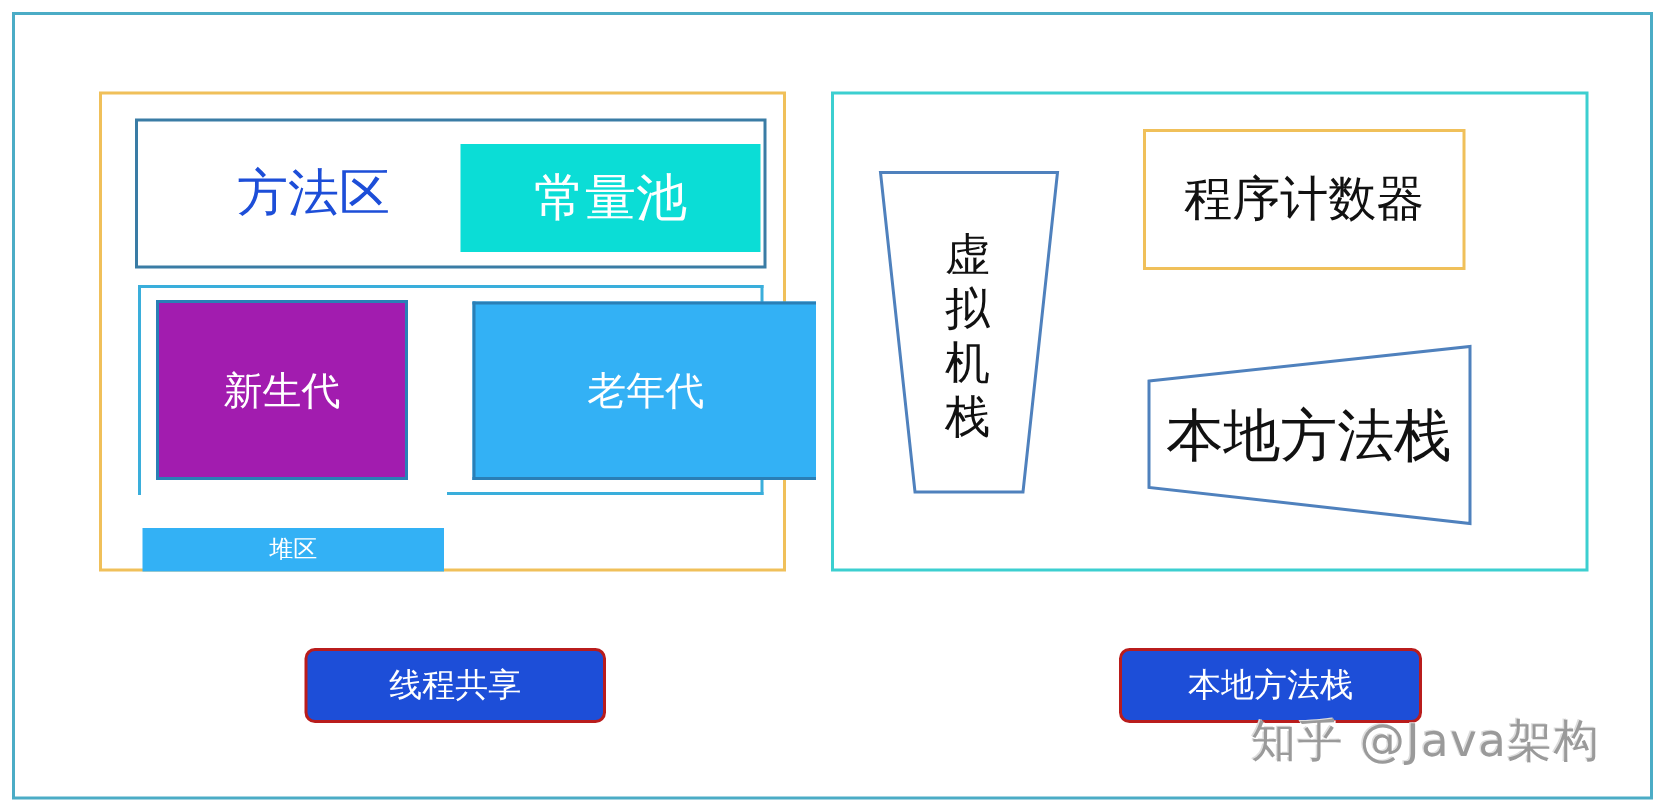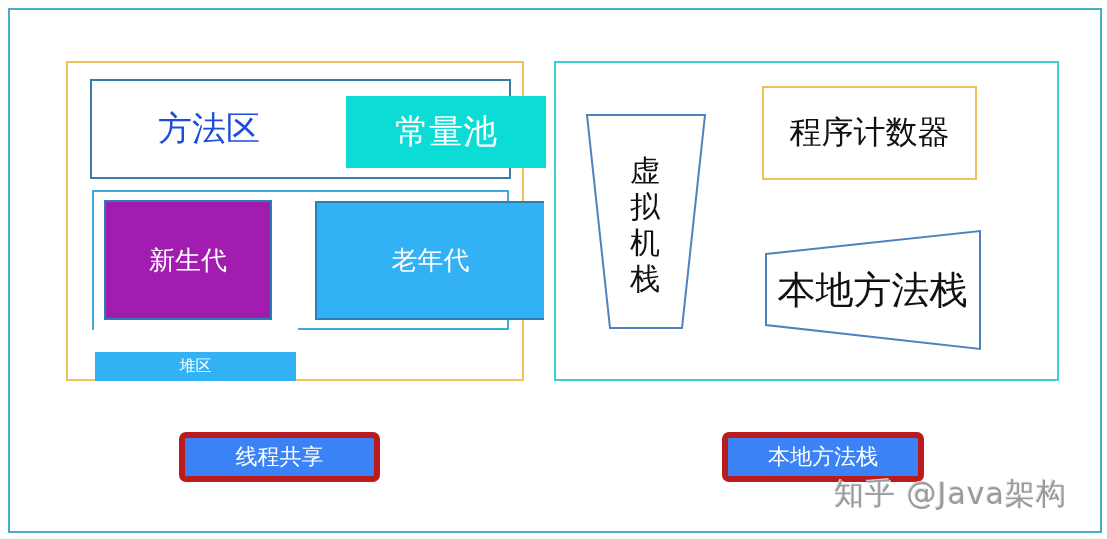"常量池" .constpool { margin-left: 39px -> none }
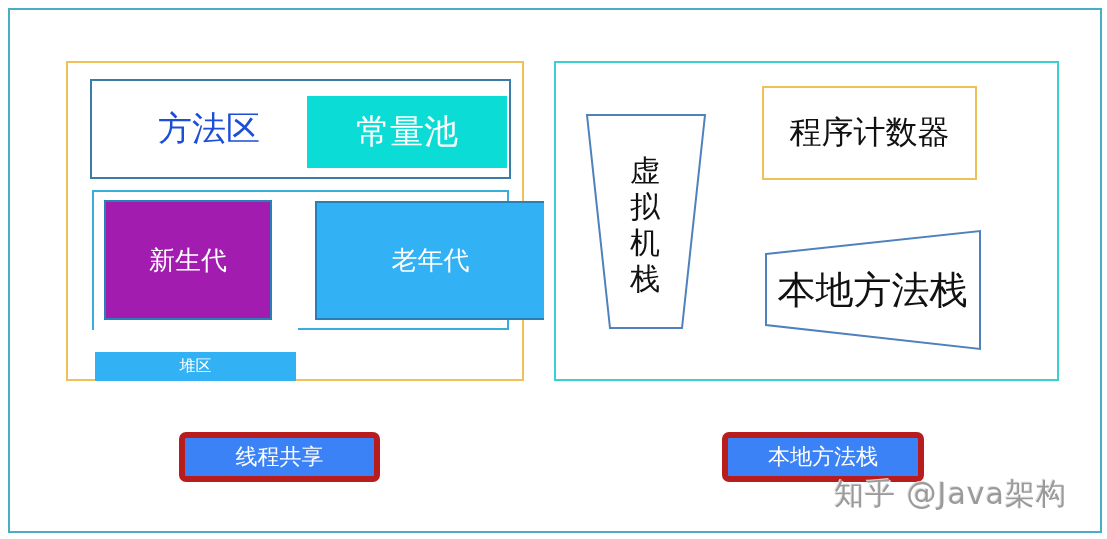"线程共享" .btn { background: #3b82f6 -> #1d4ed8; border: 6px solid #b91c1c -> 2px solid #b91c1c; margin-left: none -> 24px }
